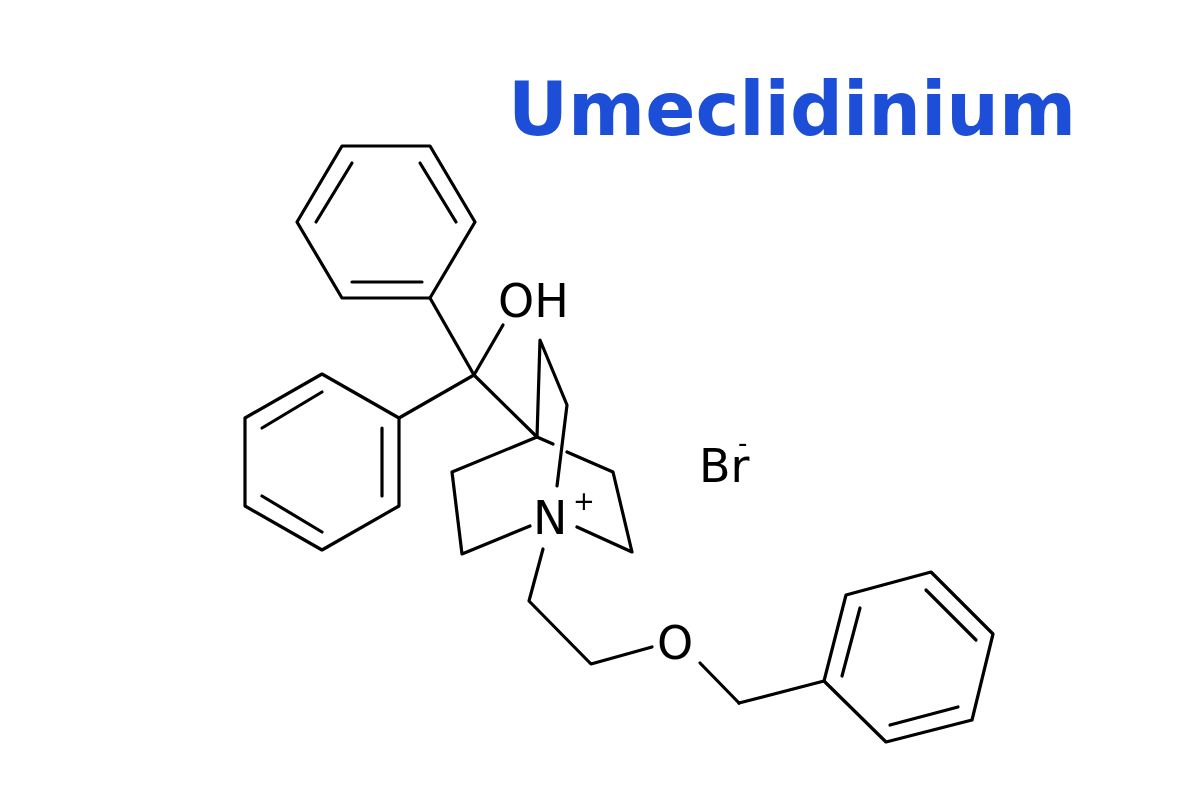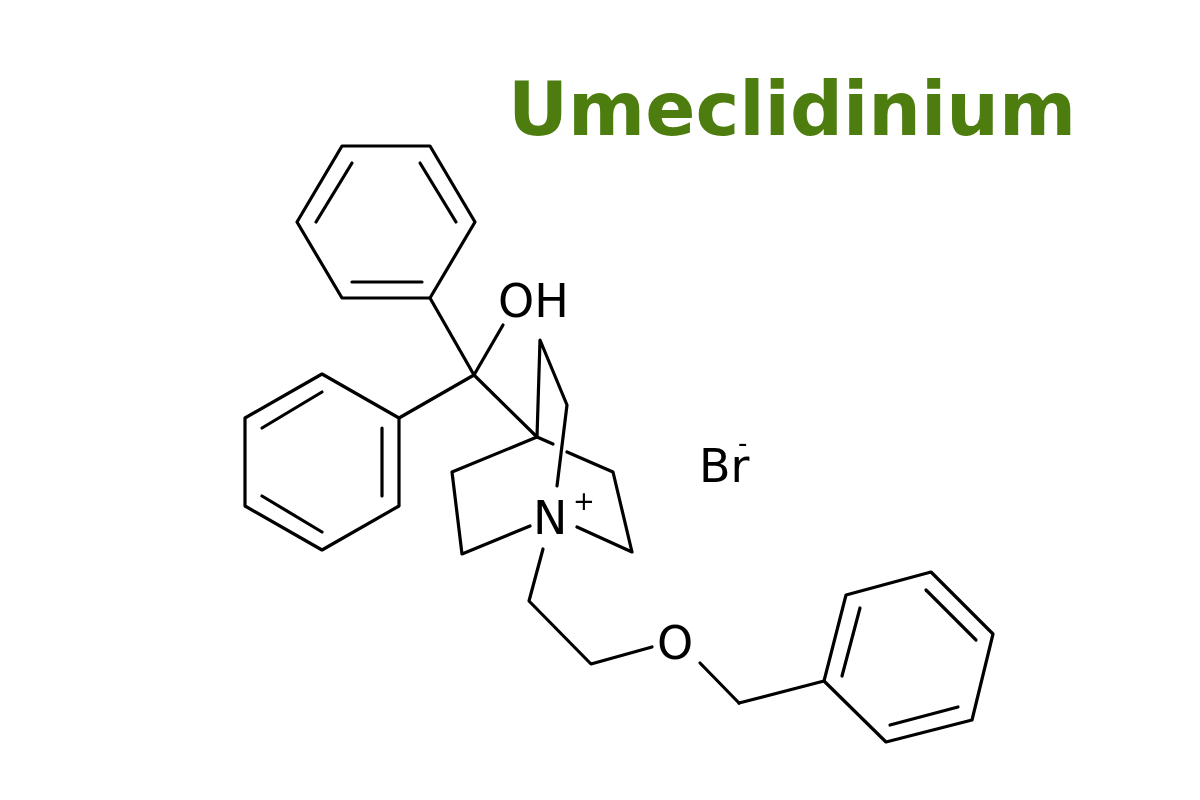"Umeclidinium" div.title { color: #4d7c0f -> #1d4ed8 }
